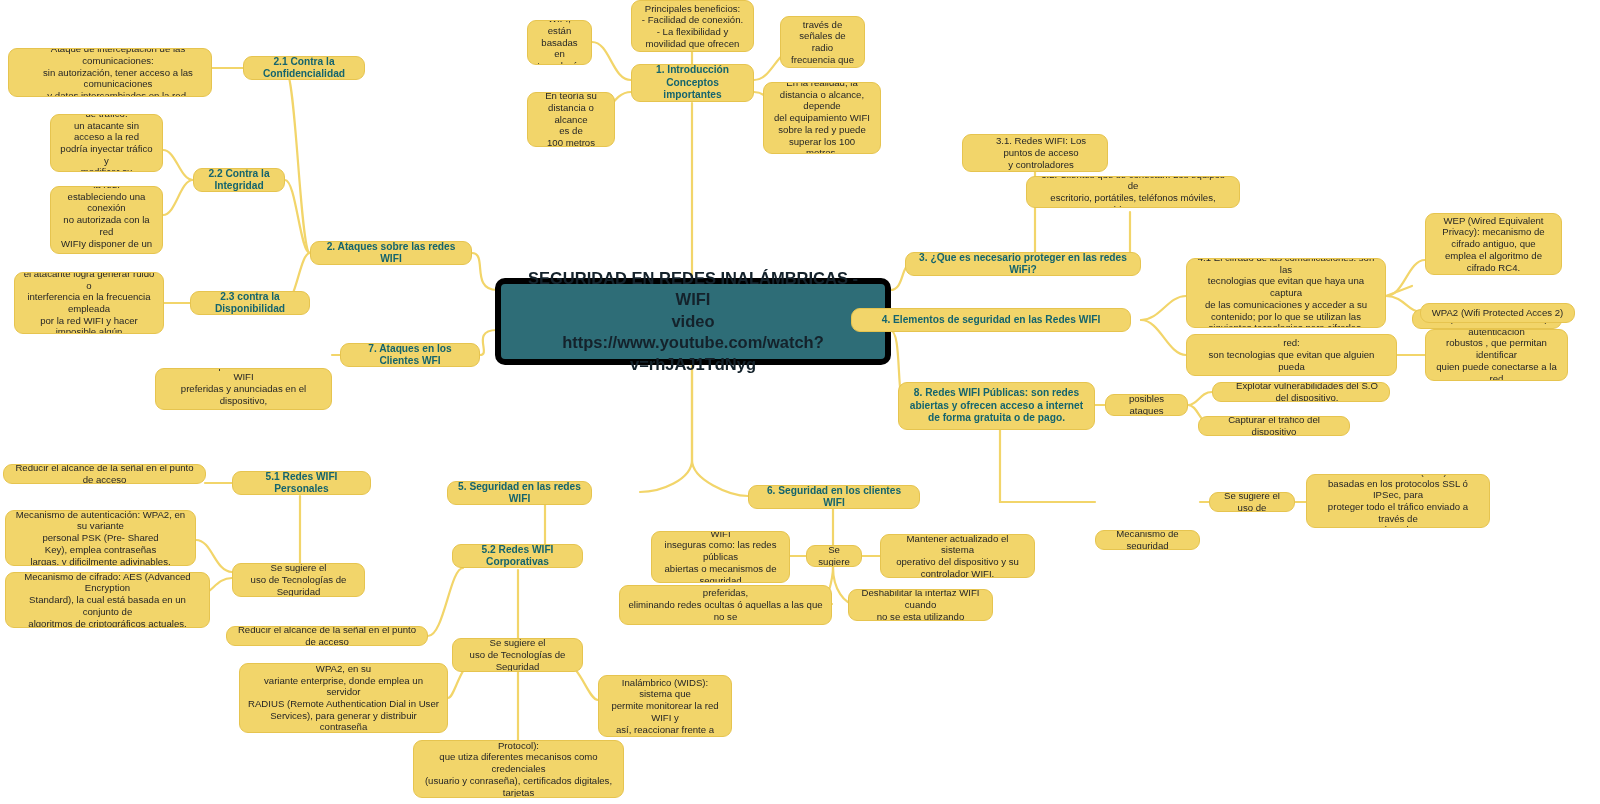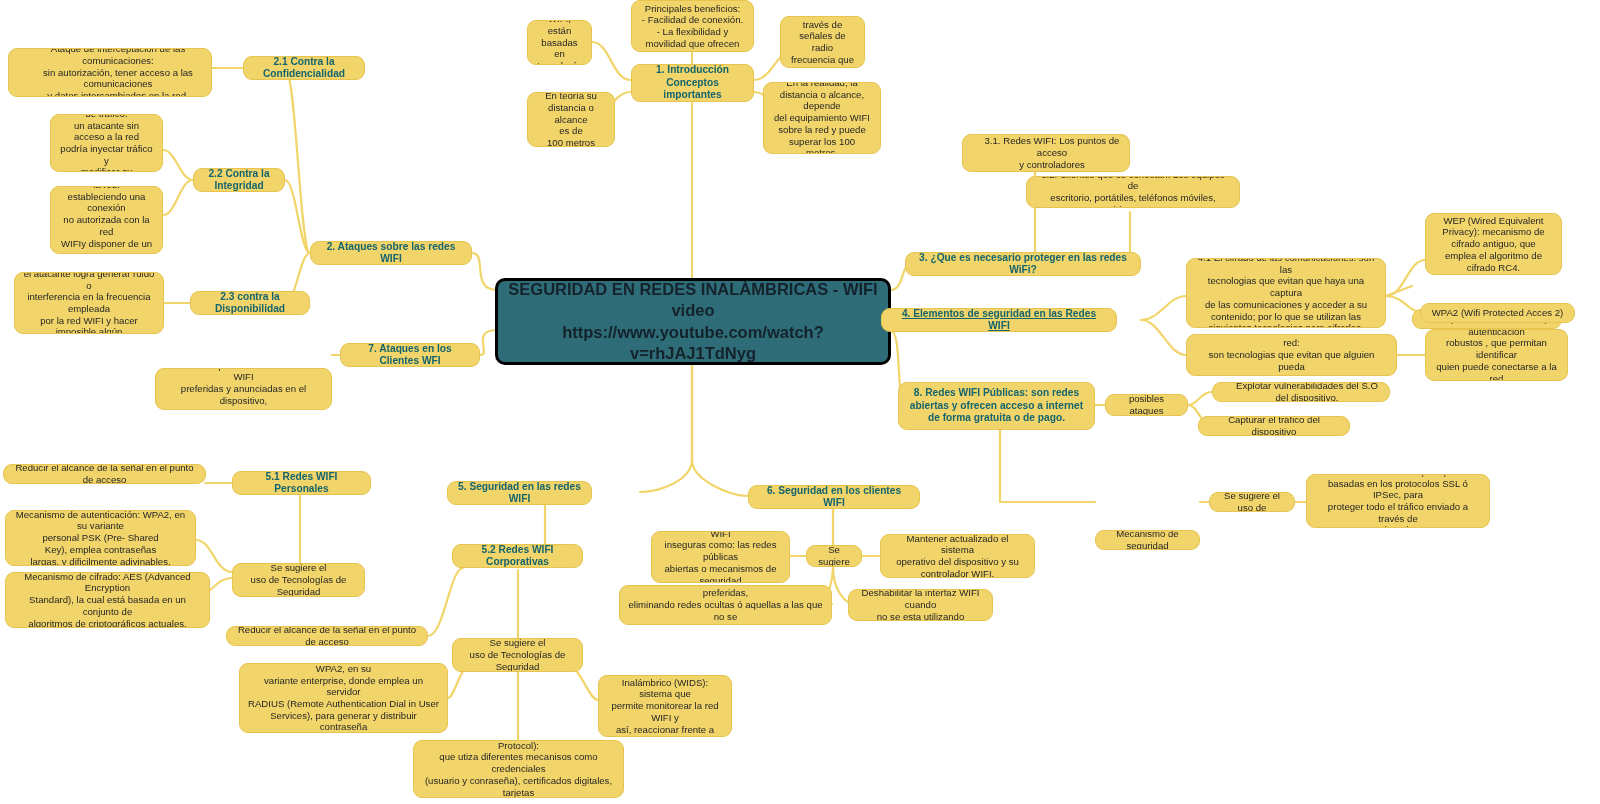"3.1. Redes WIFI: Los puntos" div.node { width: 168px -> 146px }
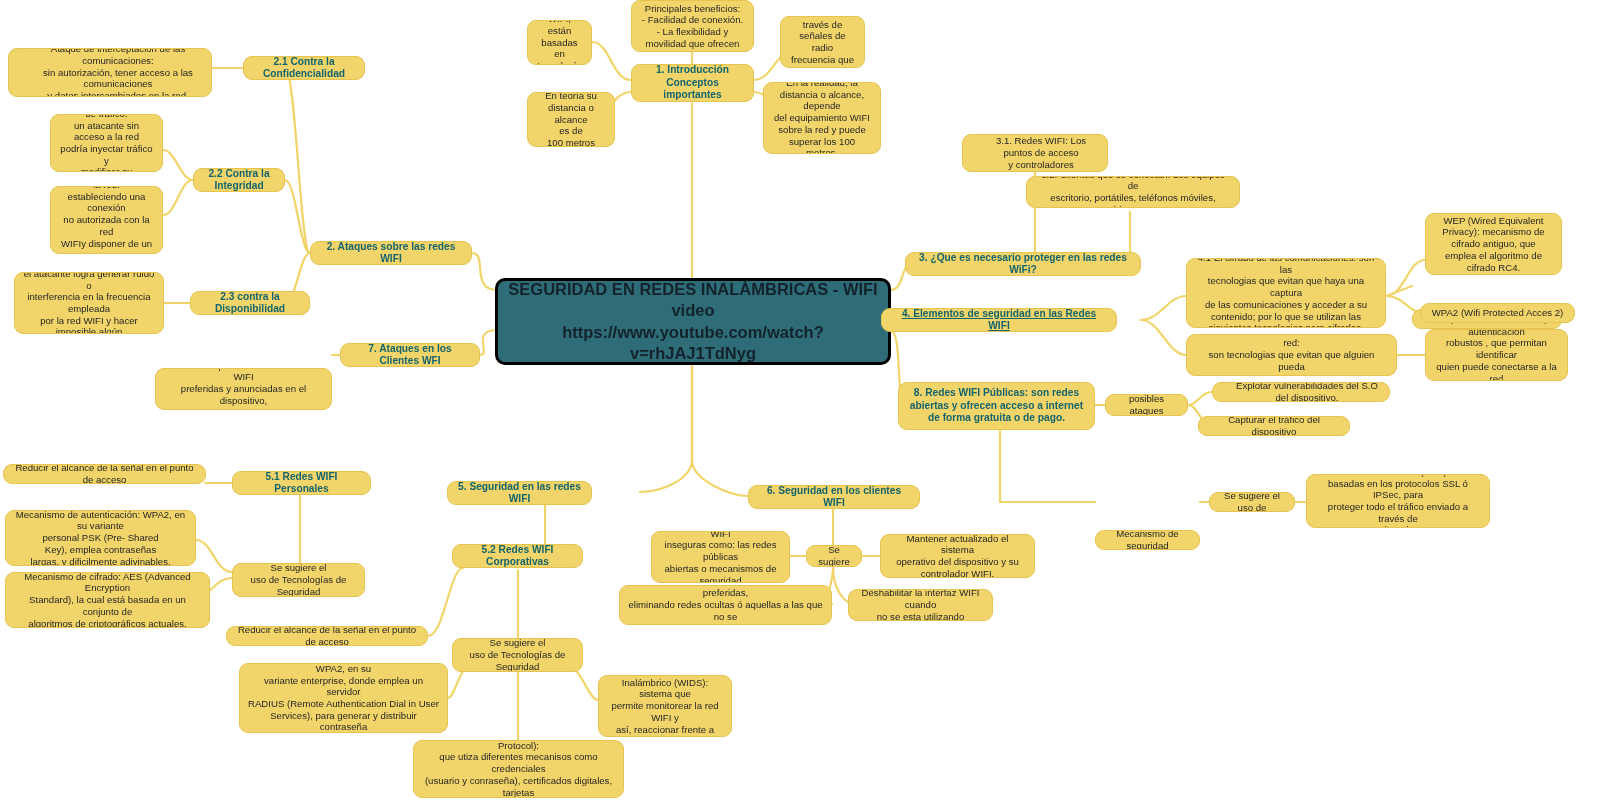"SEGURIDAD EN REDES INALÁMBRICAS -" .root { border: 3px solid #000000 -> 6px solid #000000 }
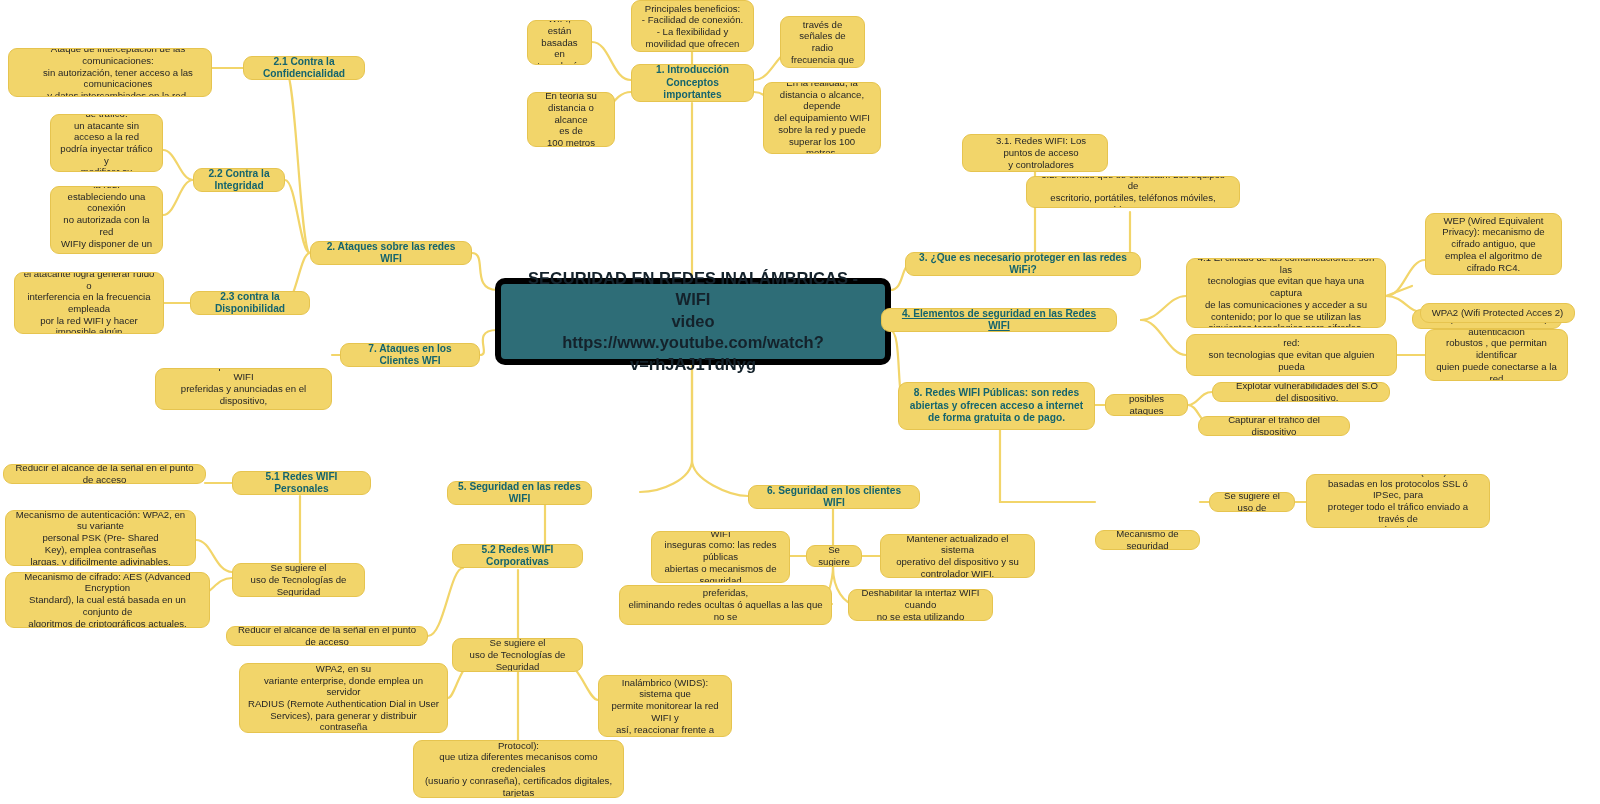"4. Elementos de seguridad en" div.node { left: 881px -> 851px; text-decoration: underline -> none; width: 236px -> 280px }
